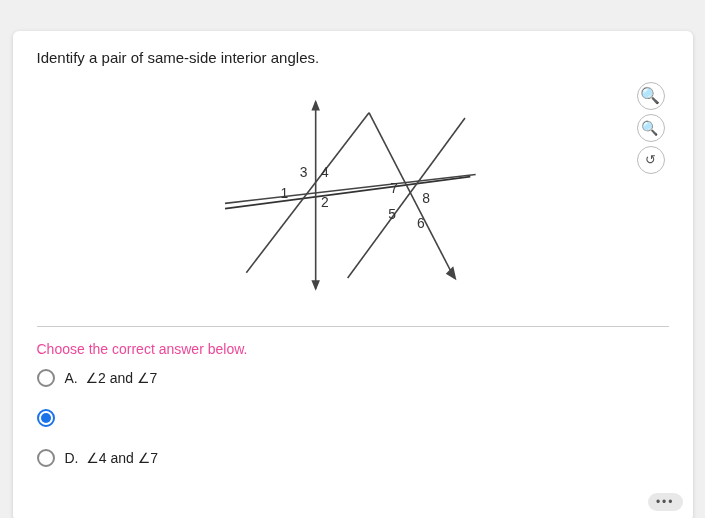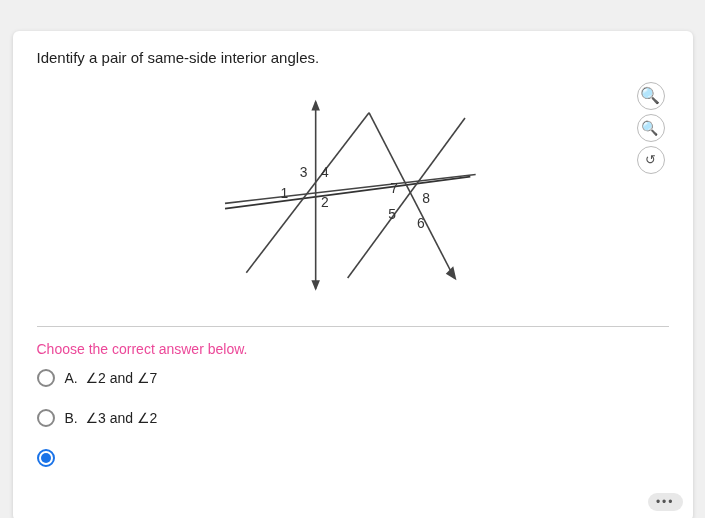"B. ∠3 and ∠2" div.option-row { html: <div> <div></div> <span>B.&nbsp; ∠3 and ∠2</span> </div> -> none }
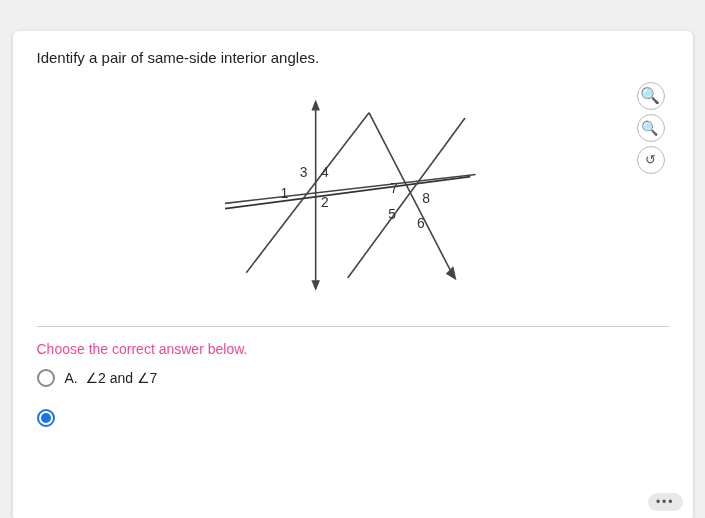"D. ∠4 and ∠7" div.option-row { html: none -> <div> <div></div> <span>D.&nbsp; ∠4 and ∠7</span> </div> }
